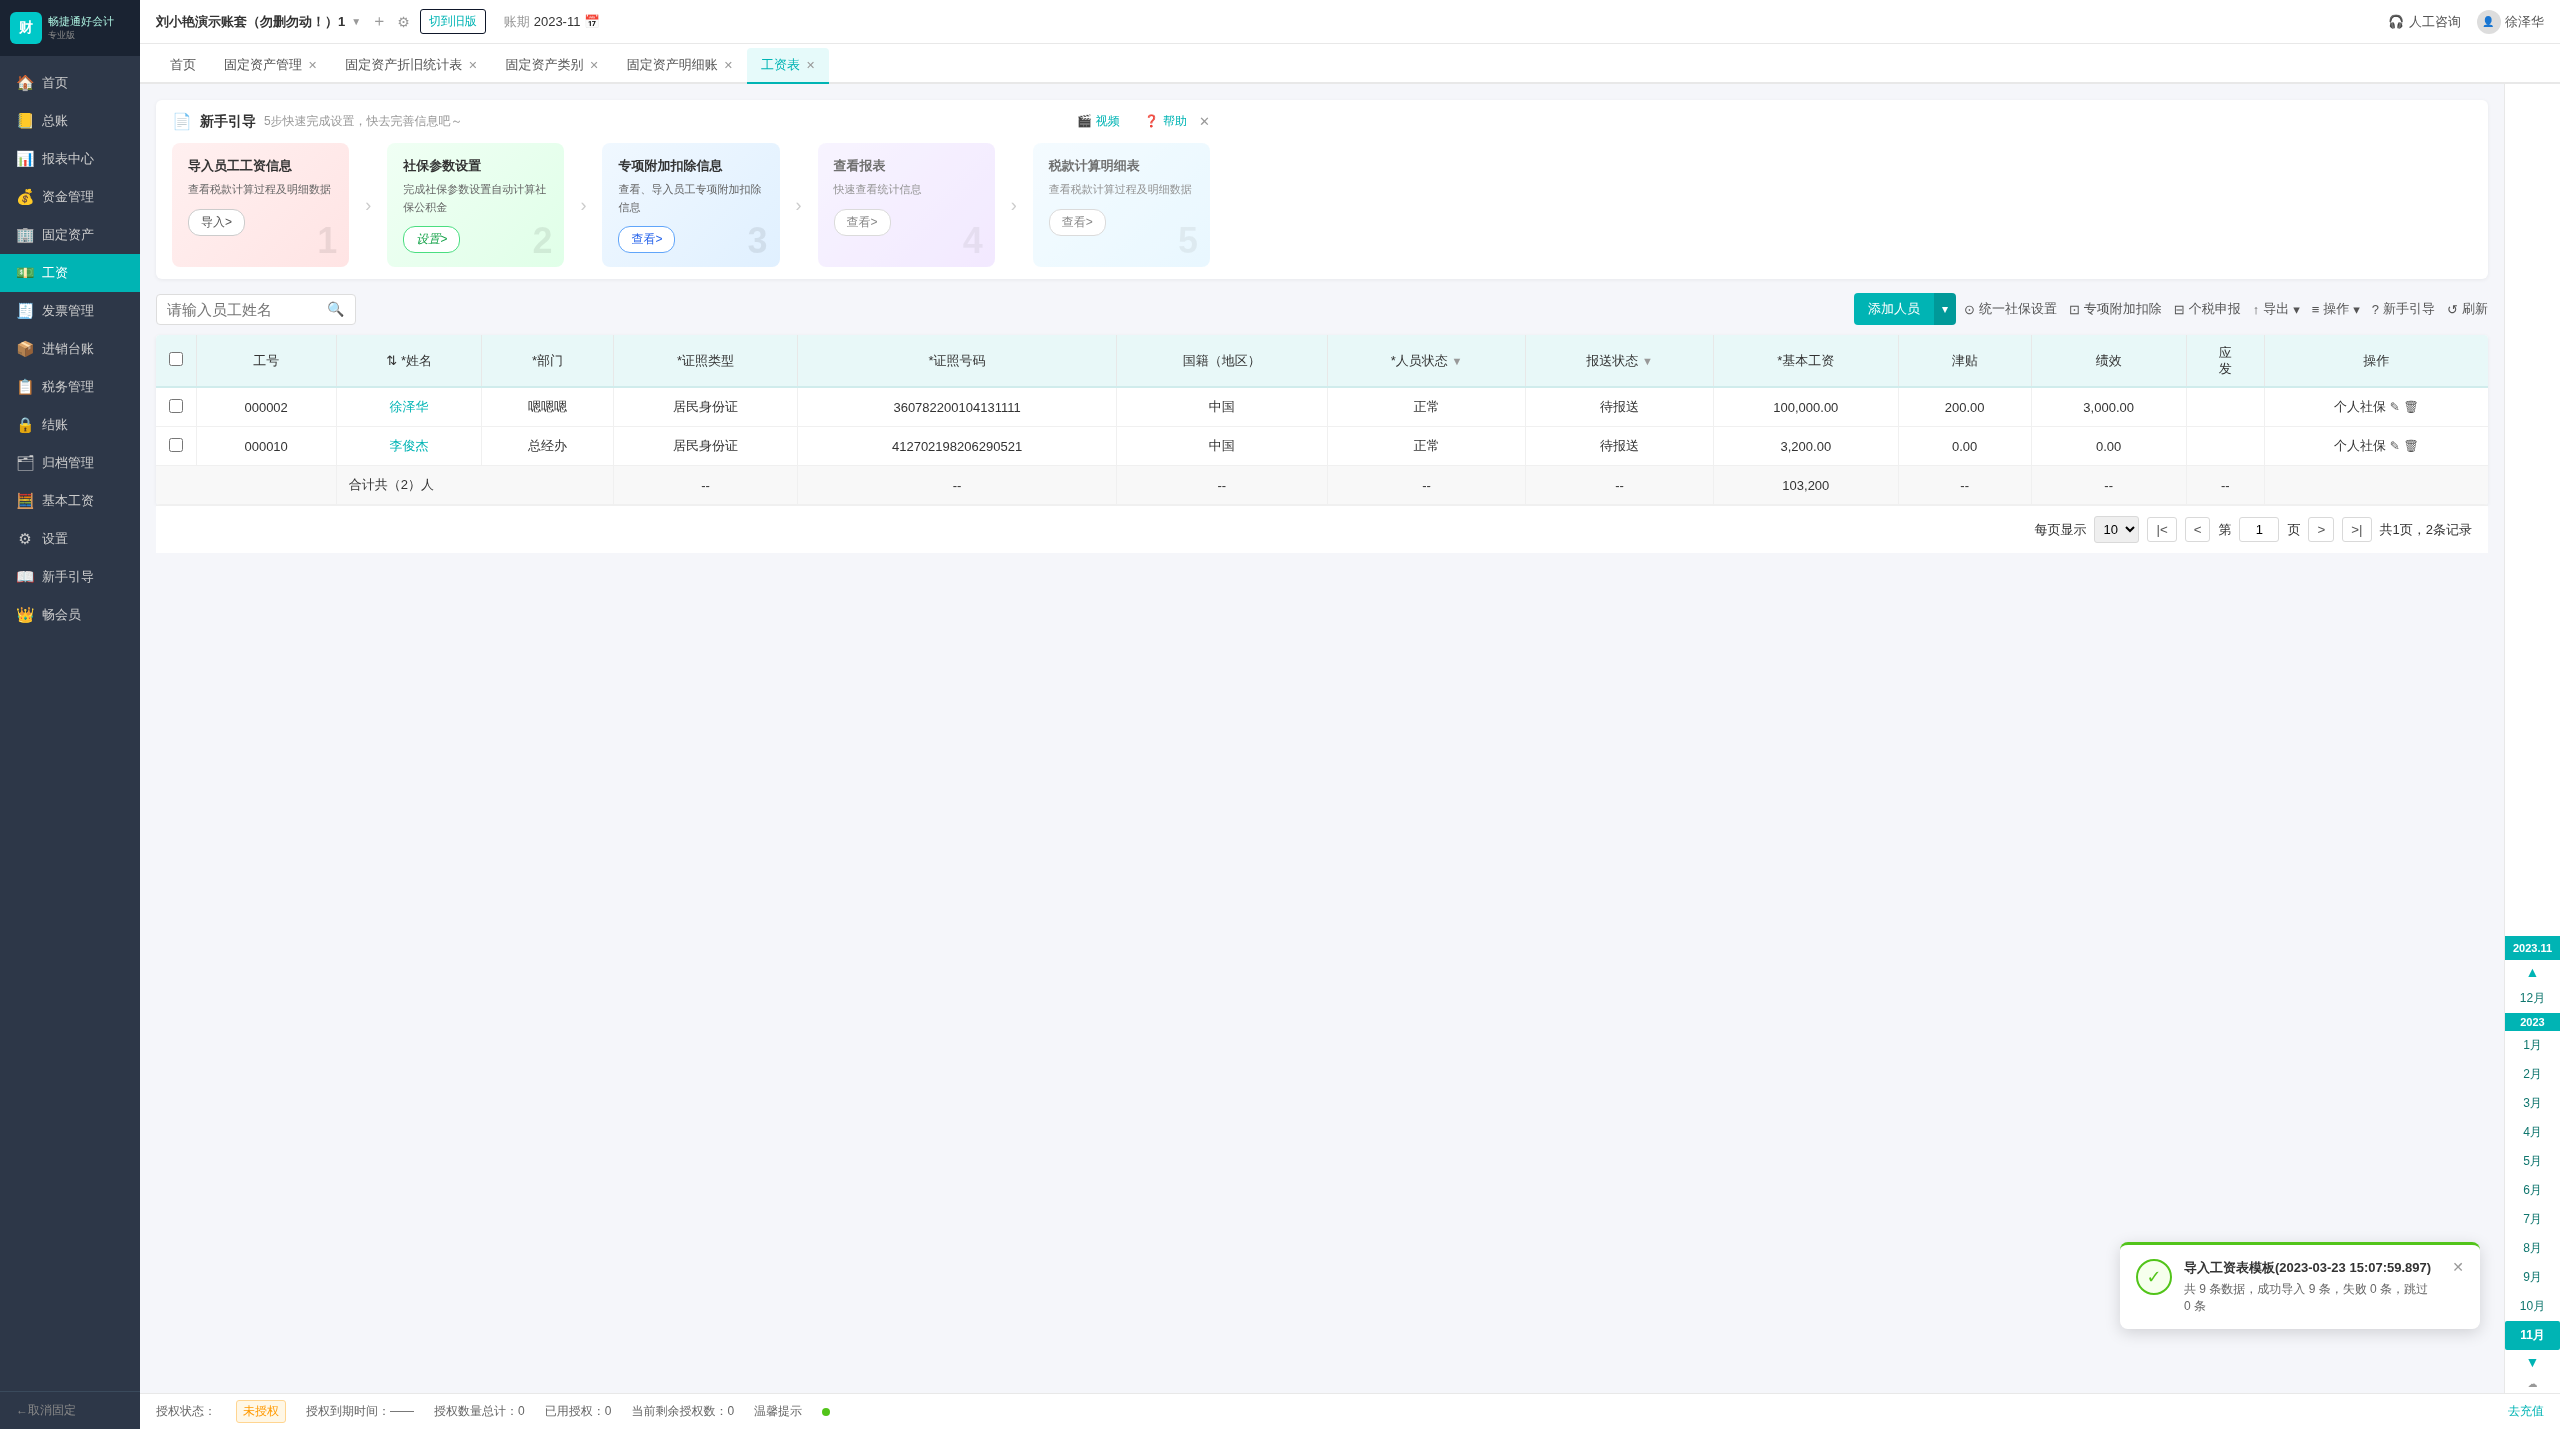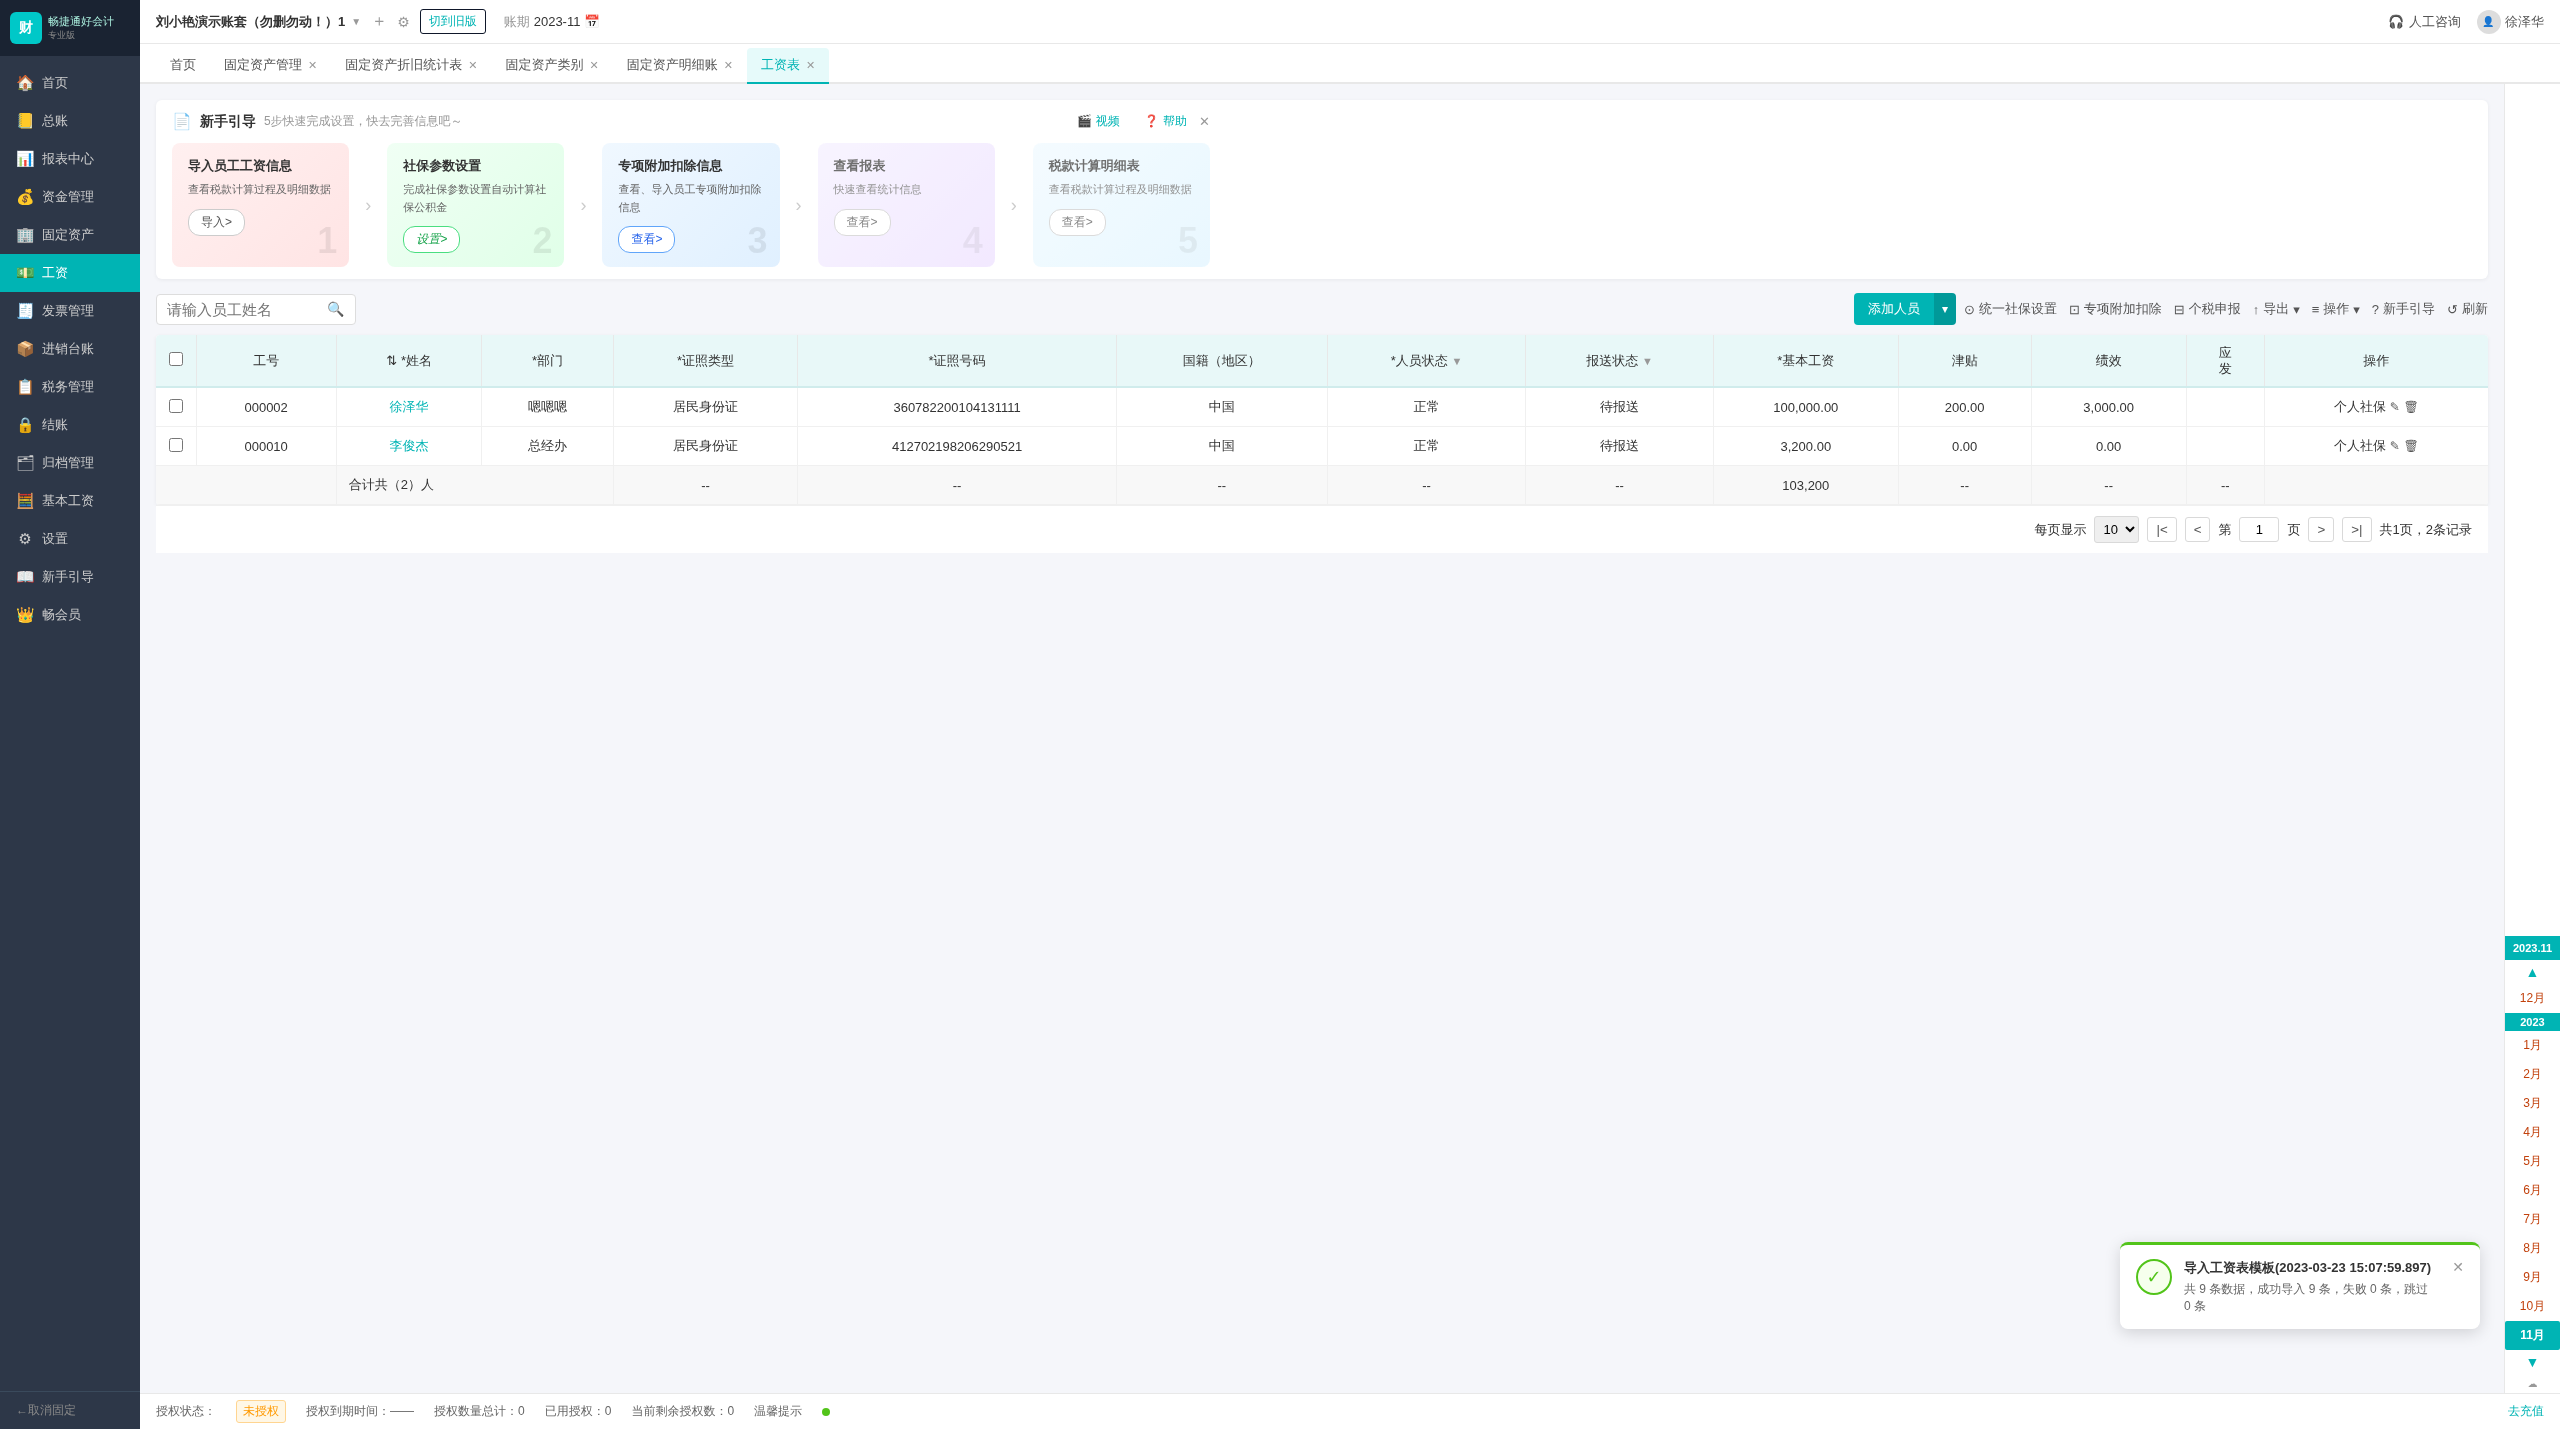"12月" .cal-month { color: #c2410c -> #0f766e }
